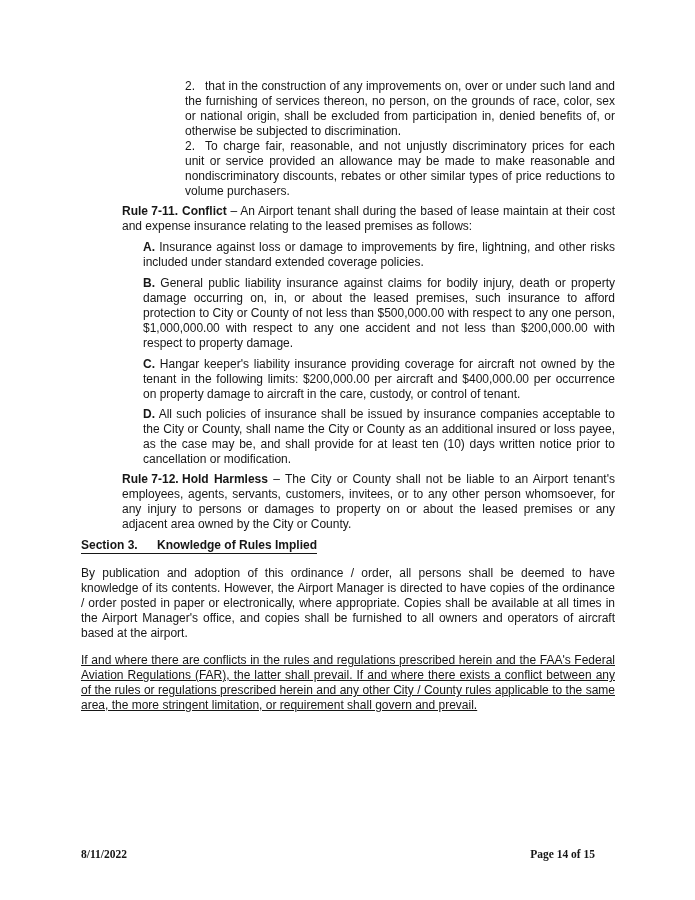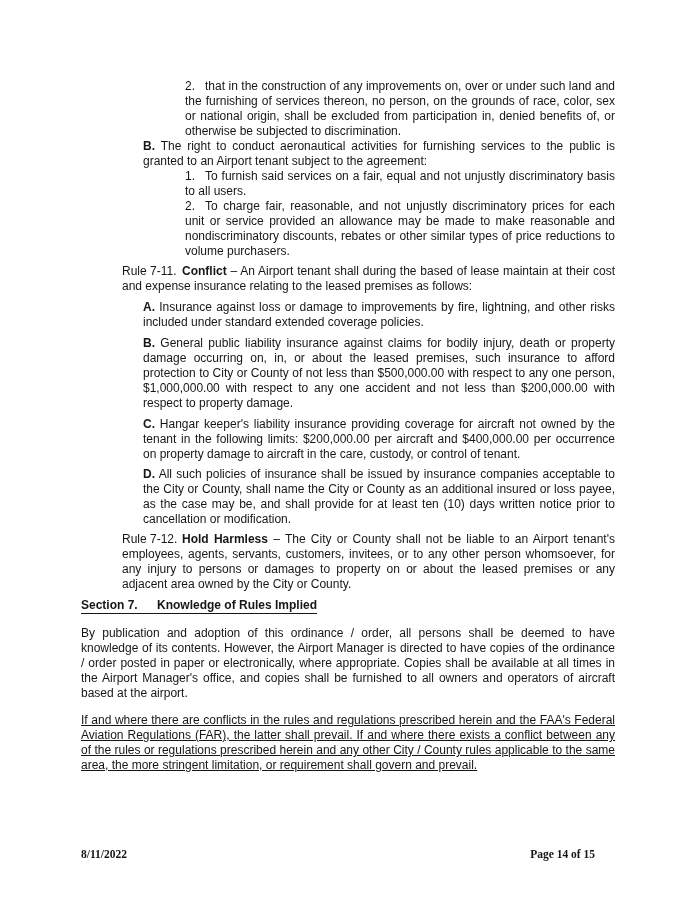"B. The right to conduct" p.indent-letter { html: <p><b>B.</b> <span>The right to conduct aeronautical activities for furnishing services to the public is granted to an Airport tenant subject to the agreement:</span></p> -> none }
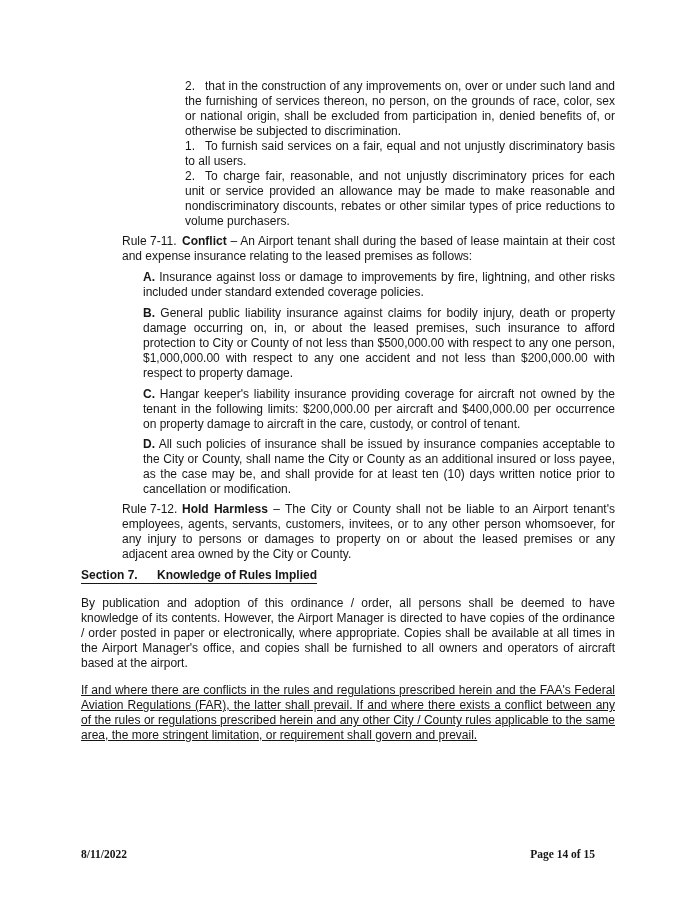"1. To furnish said services" p.indent-num { html: <p><span>1.</span><span>To furnish said services on a fair, equal and not unjustly discriminatory basis to all users.</span></p> -> none }
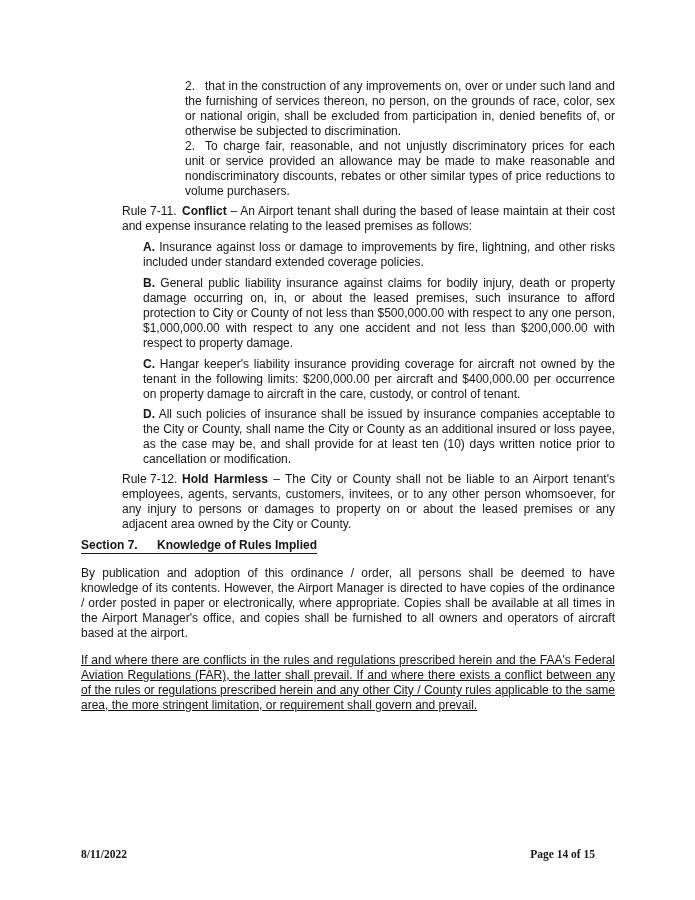"Rule 7-11." .rule-label { font-weight: normal -> bold }
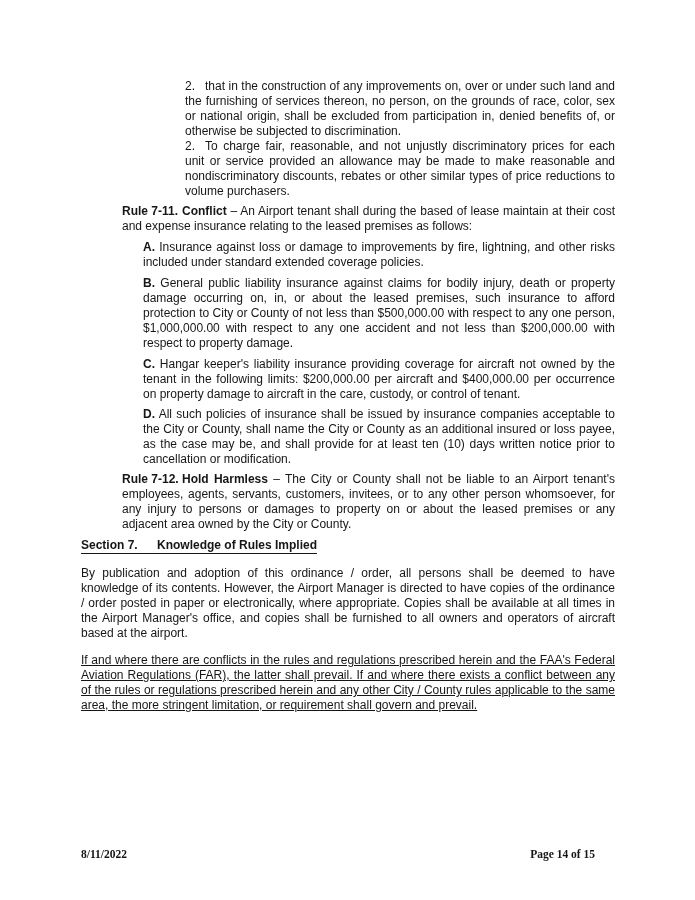"Section 7." span.sec-label { text: 7 -> 3 }
